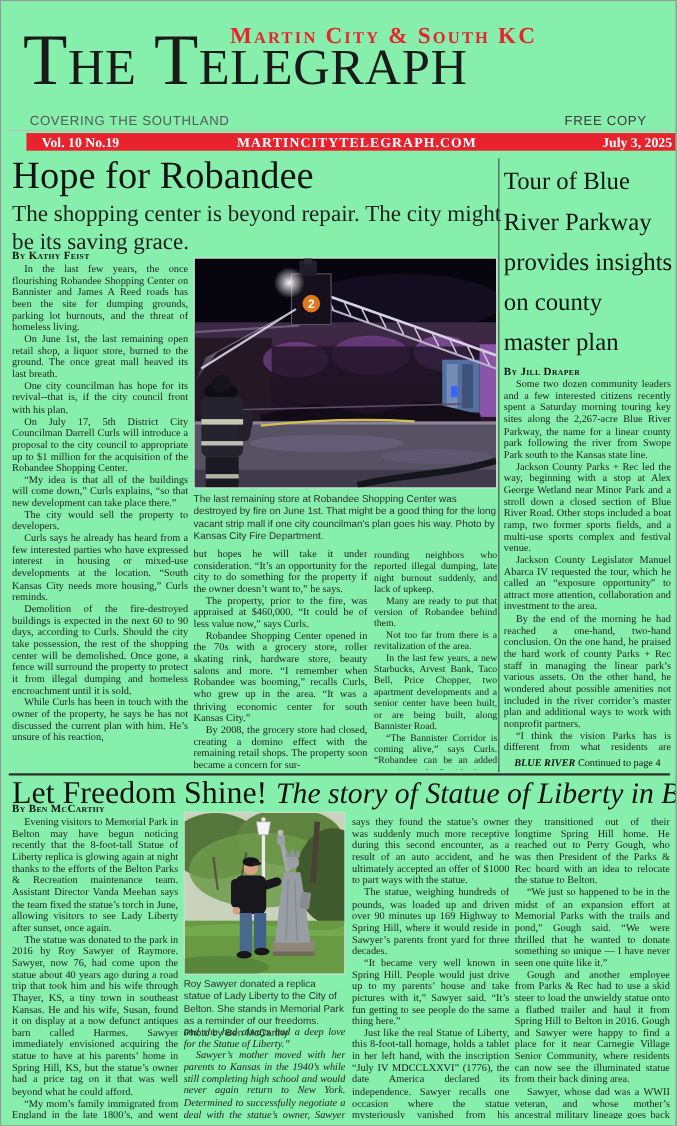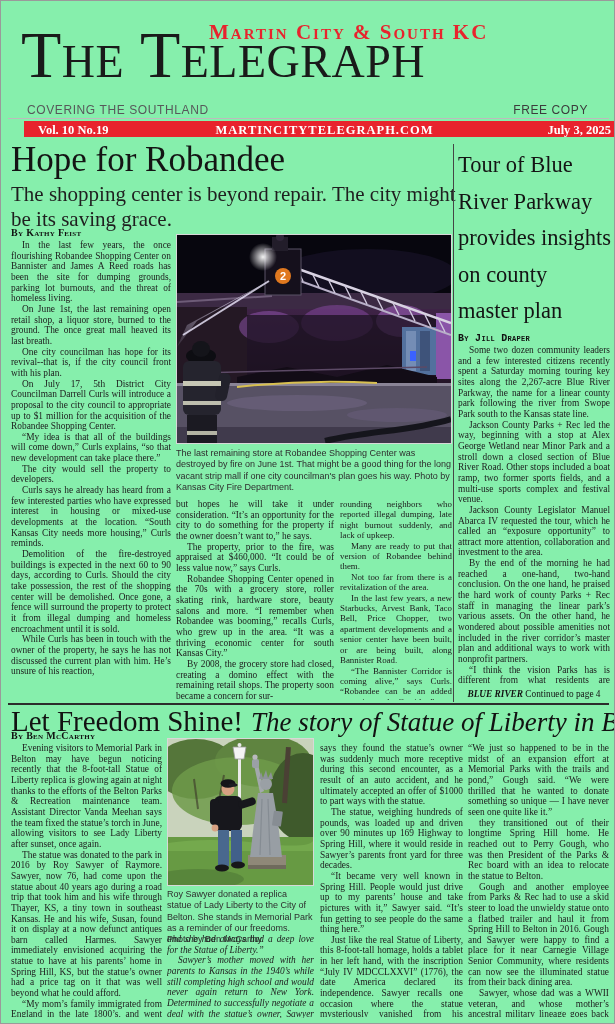"By Jill Draper" .sb-by { font-family: Liberation Mono, monospace -> none }
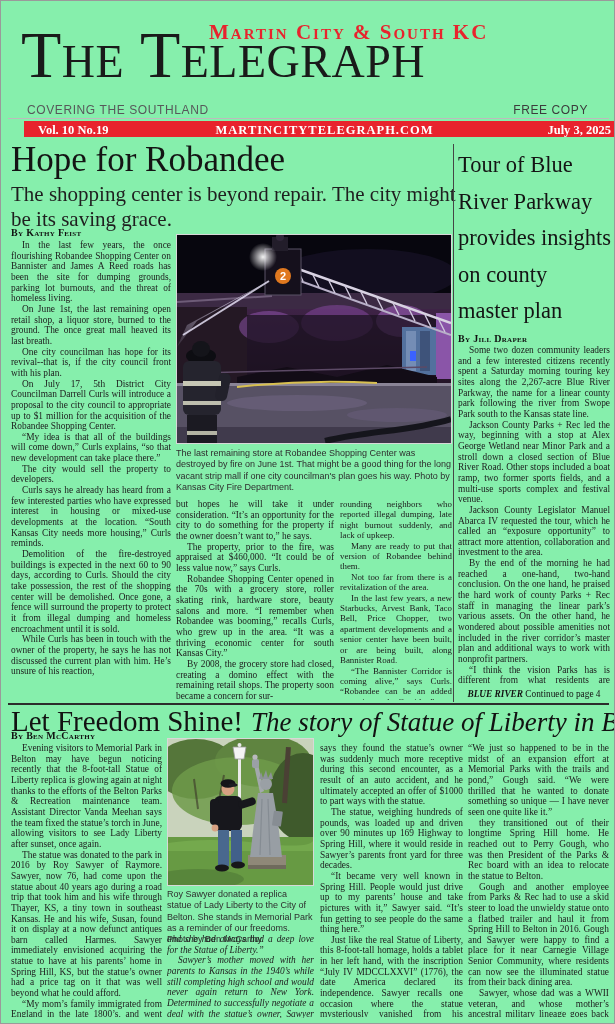"“We just so happened to" p { order: before "they transitioned out of their" -> after "they transitioned out of their" }
